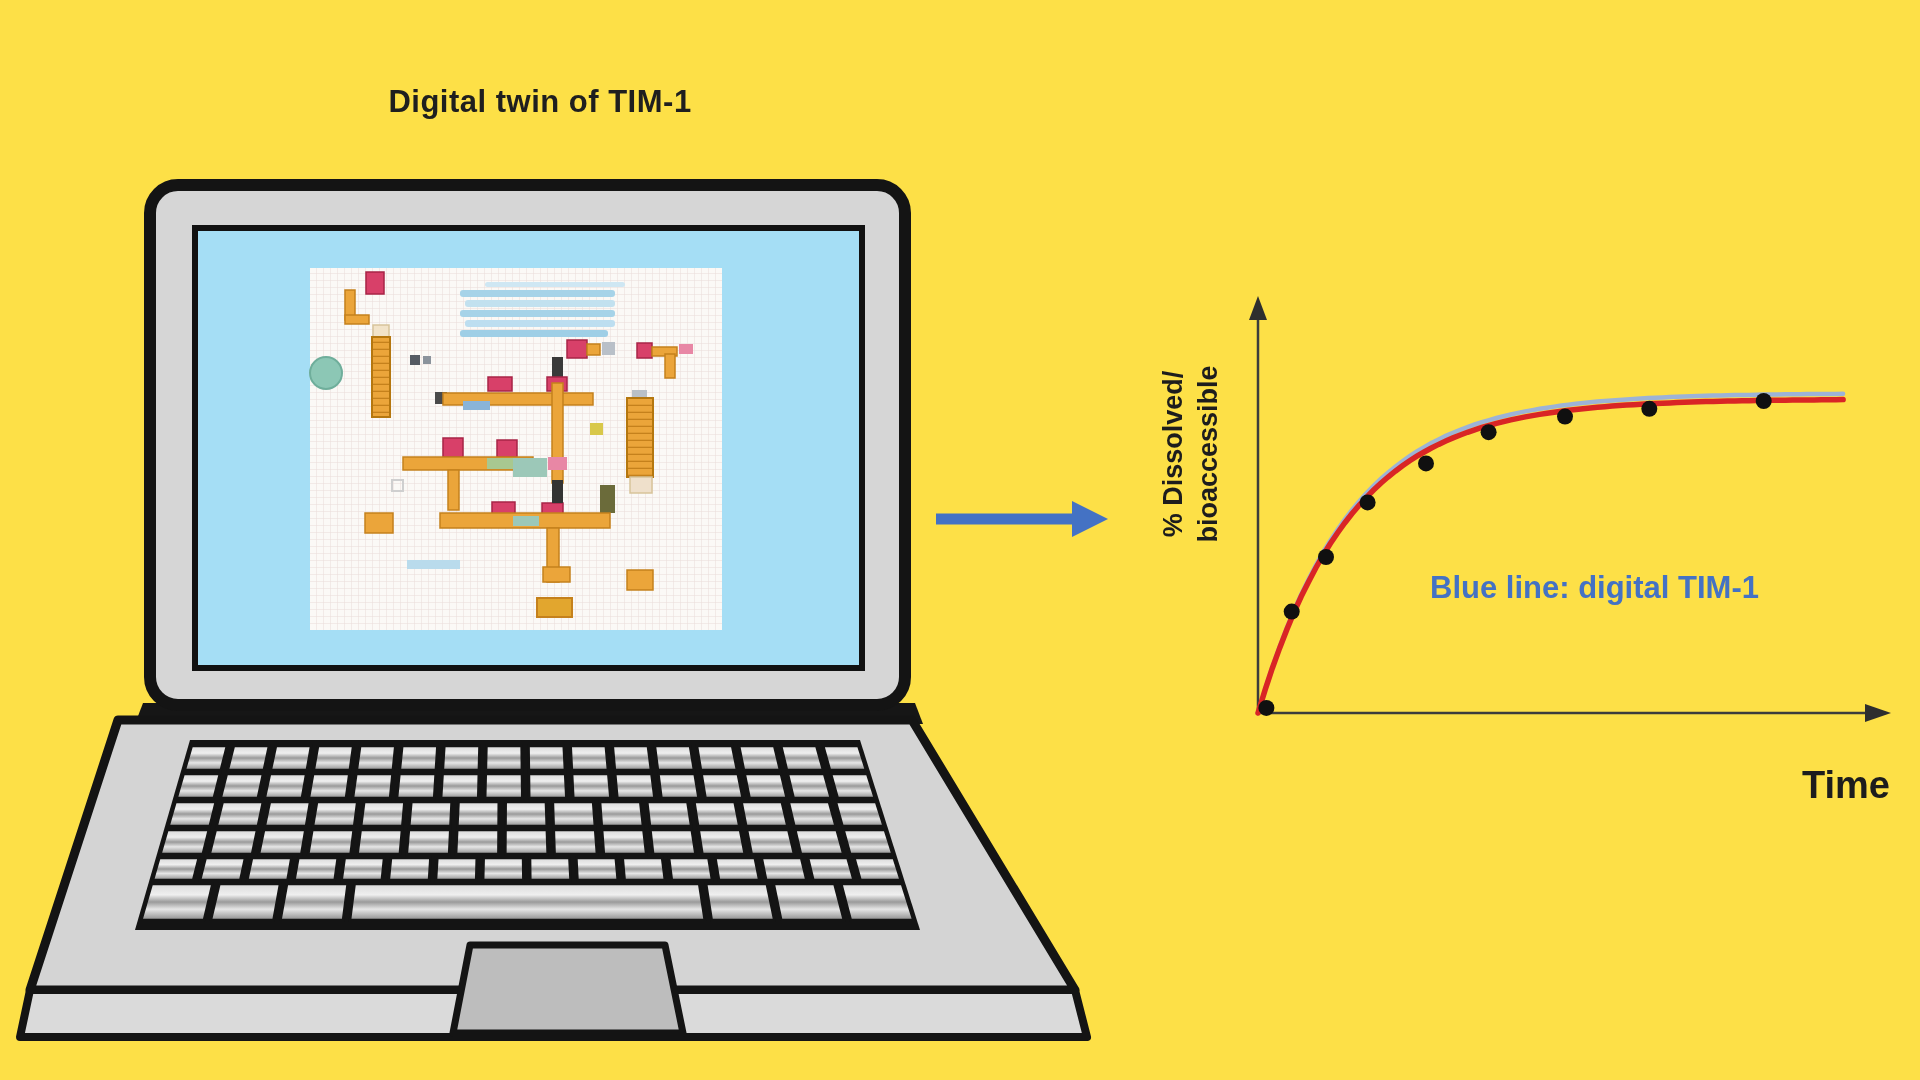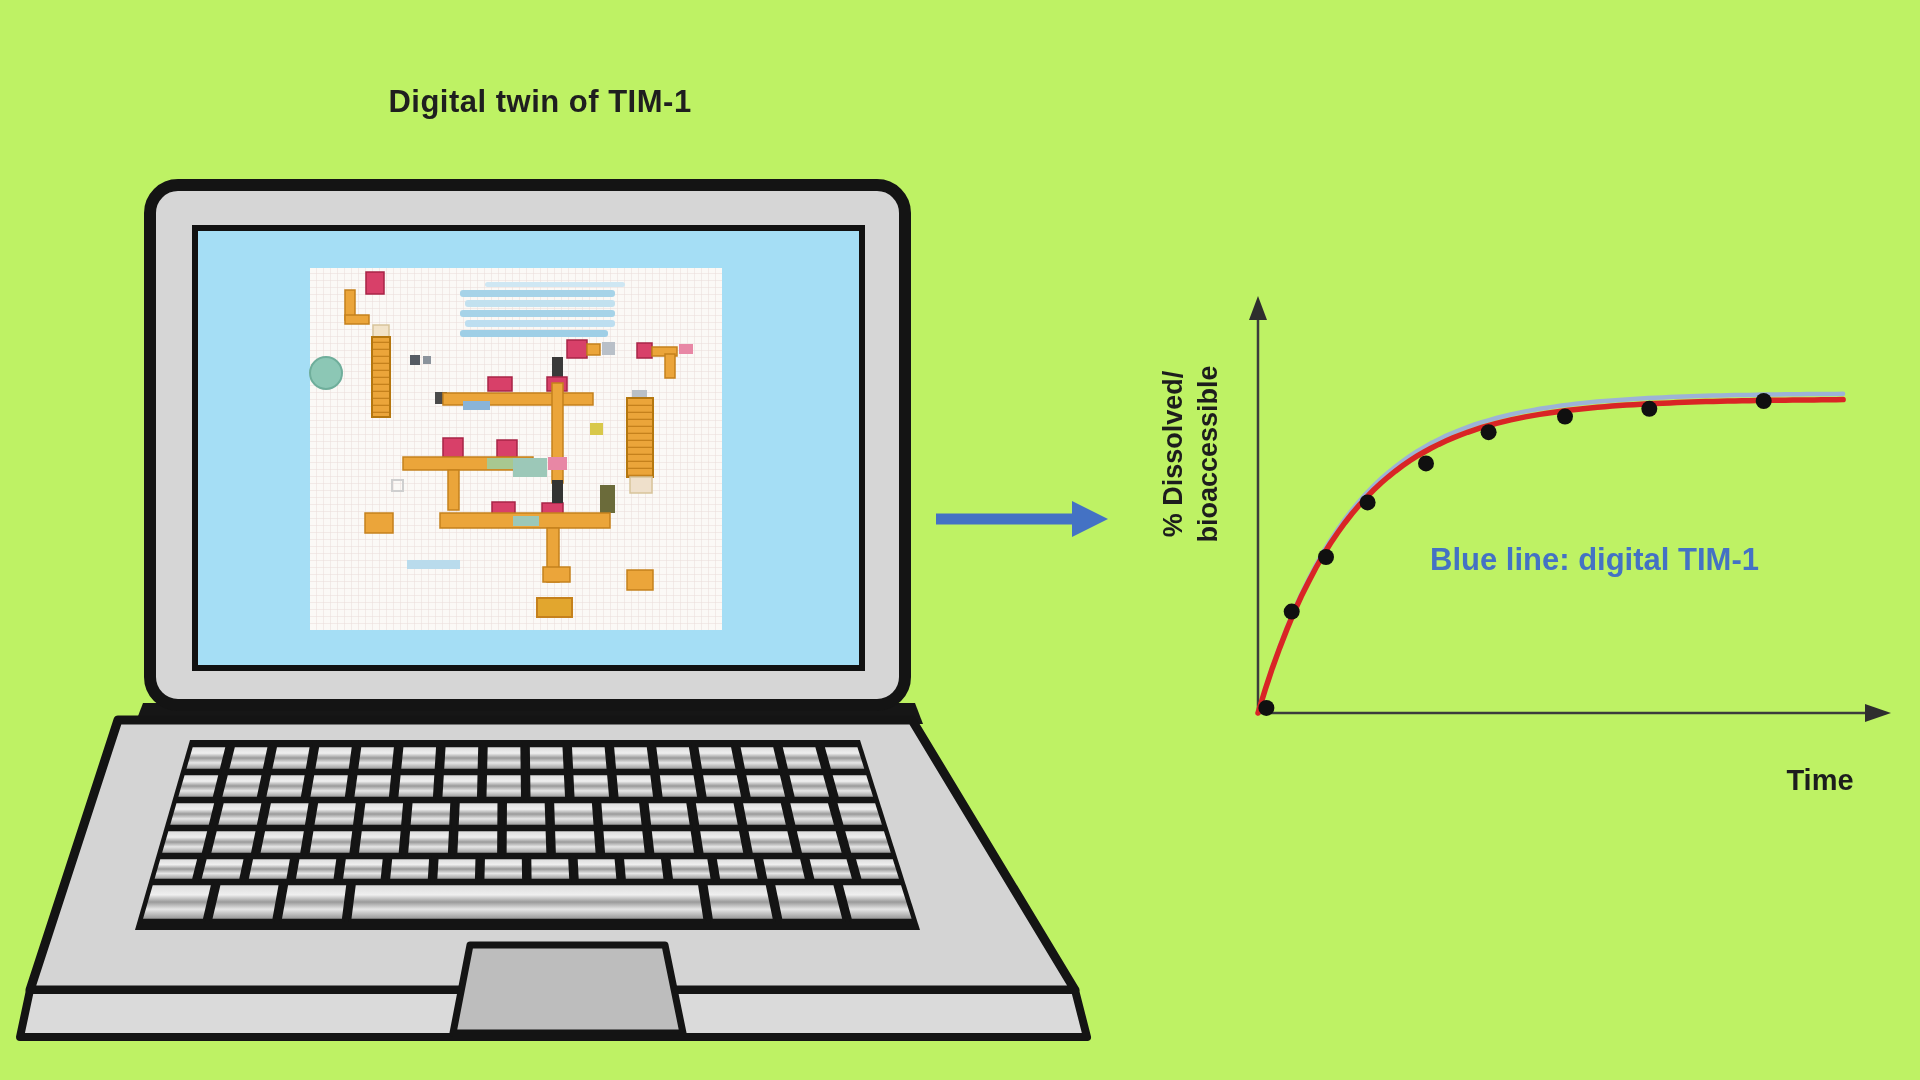"Digital twin of TIM-1" #stage { background: #bef264 -> #fde047 }
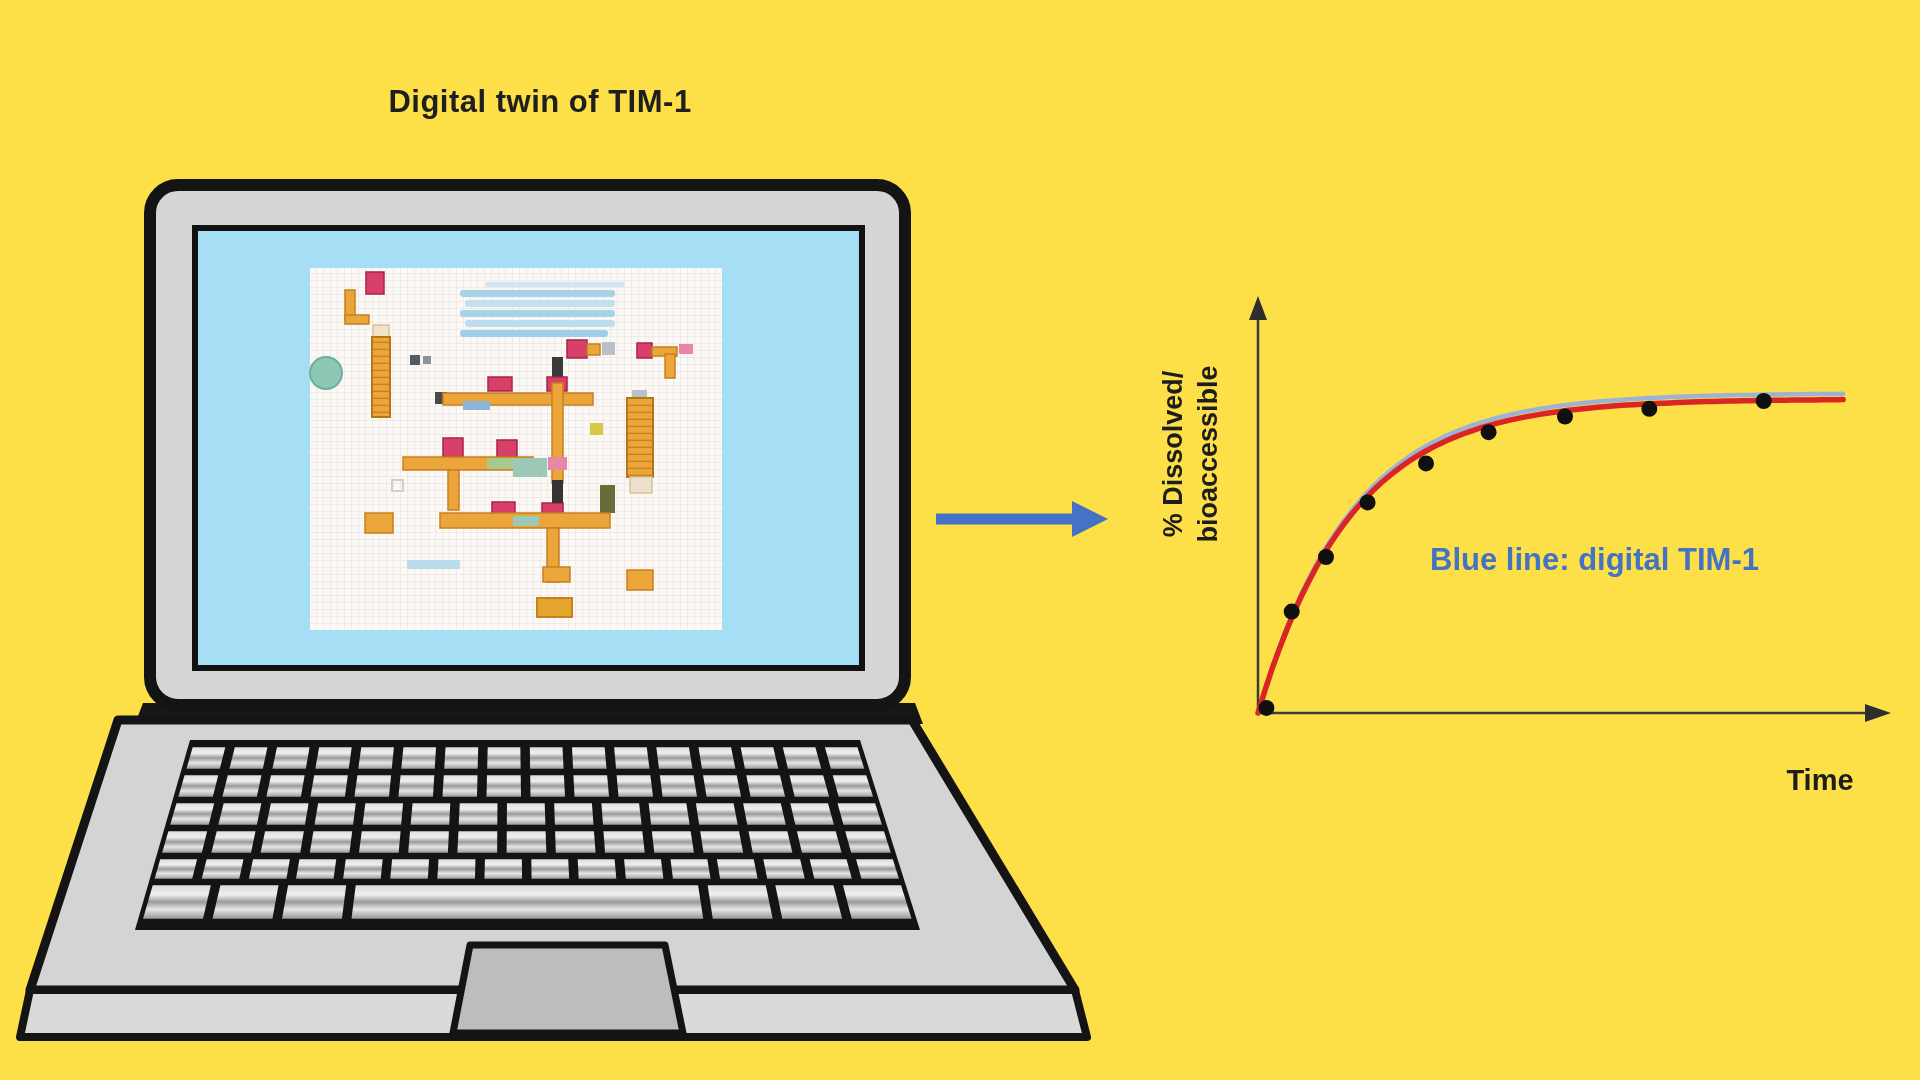"Blue line: digital TIM-1" div.abs { margin-top: none -> 28px }
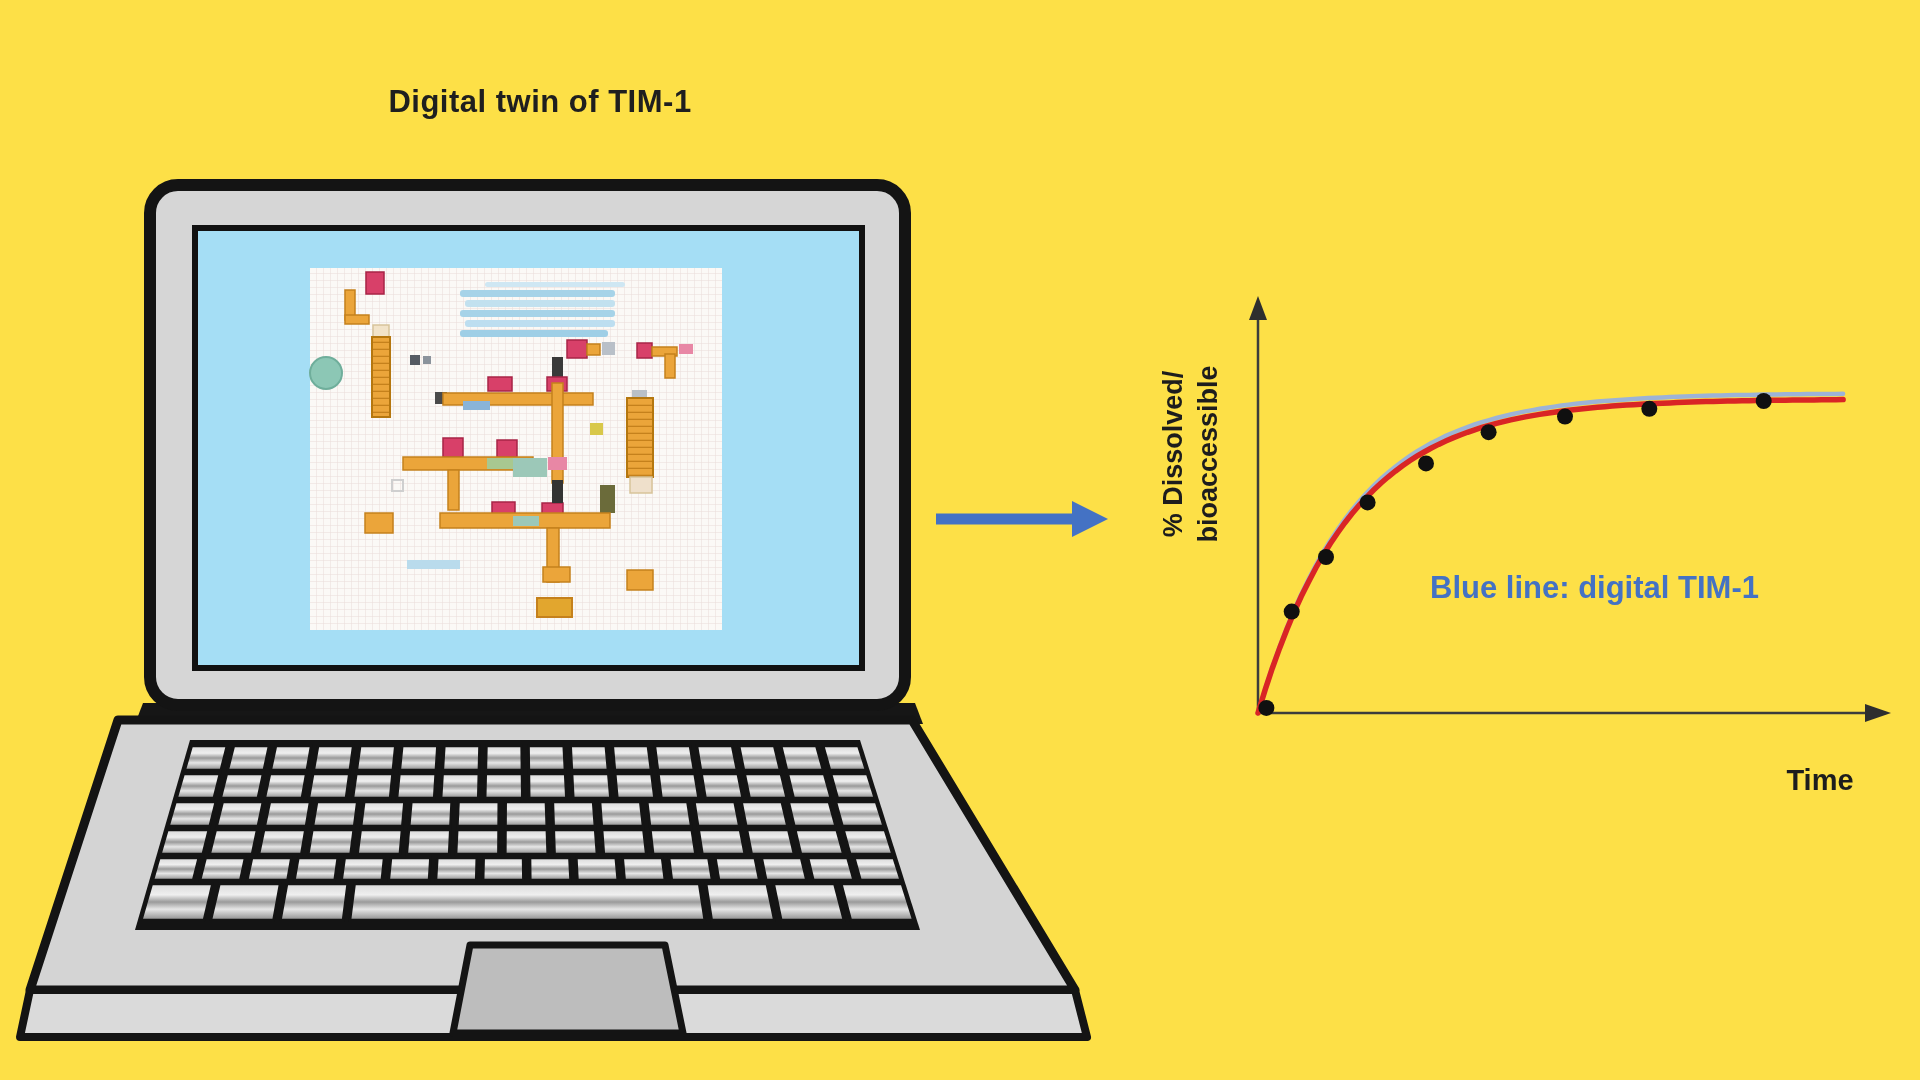"Time" #xlabel { font-size: 29px -> 38px; text-align: center -> right }
